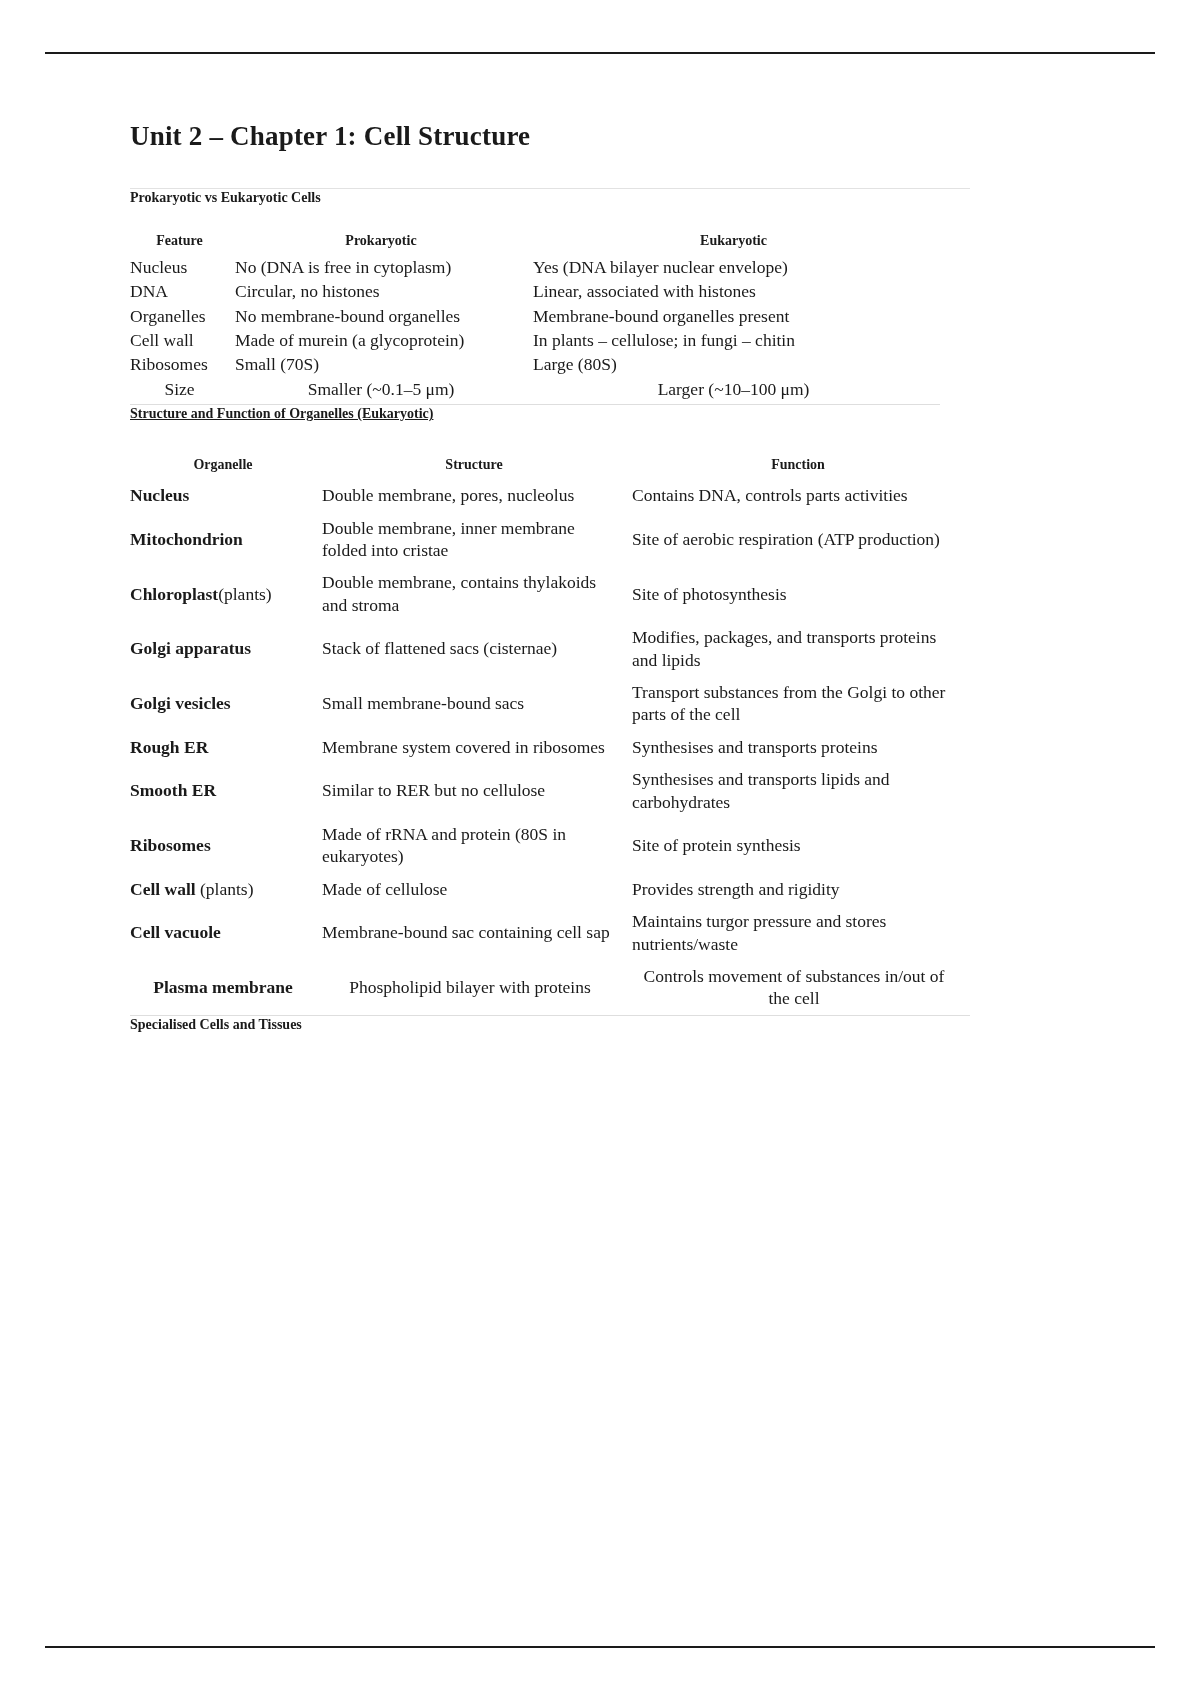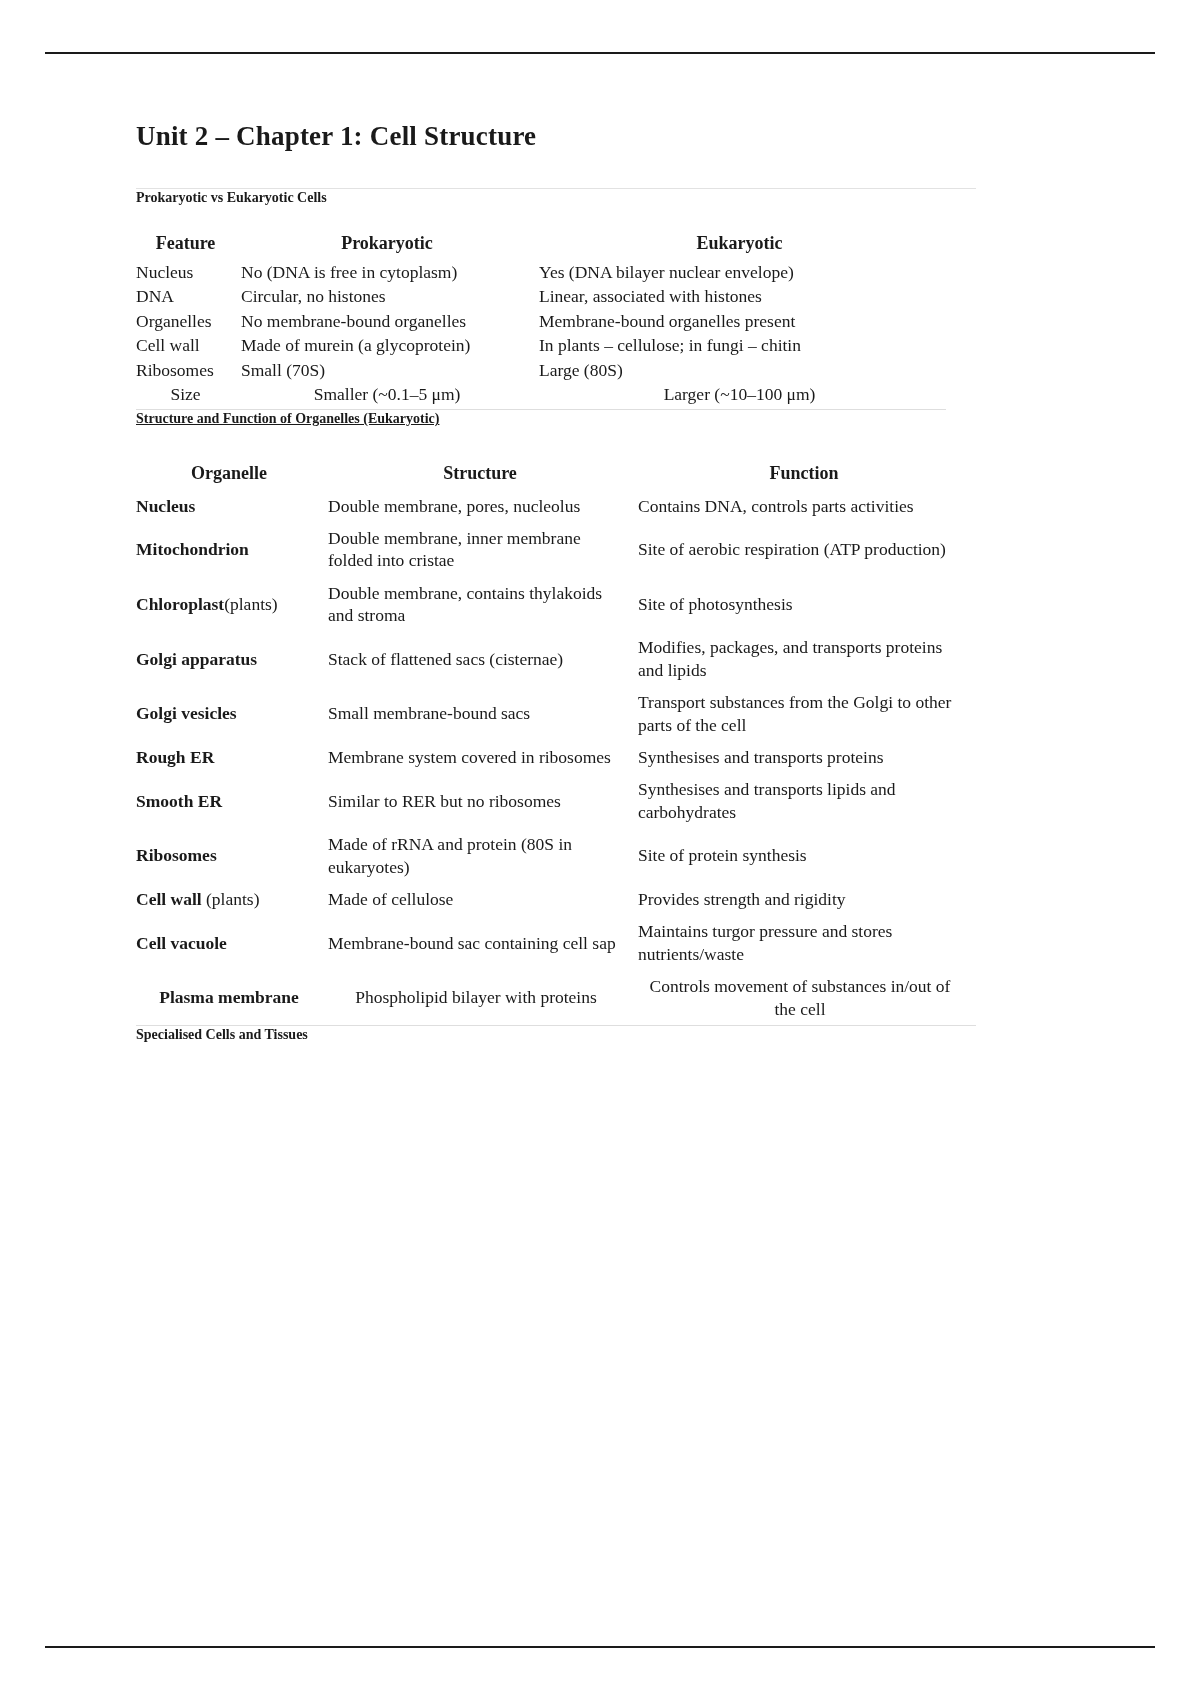"Unit 2 – Chapter 1:" .content { left: 136px -> 130px }
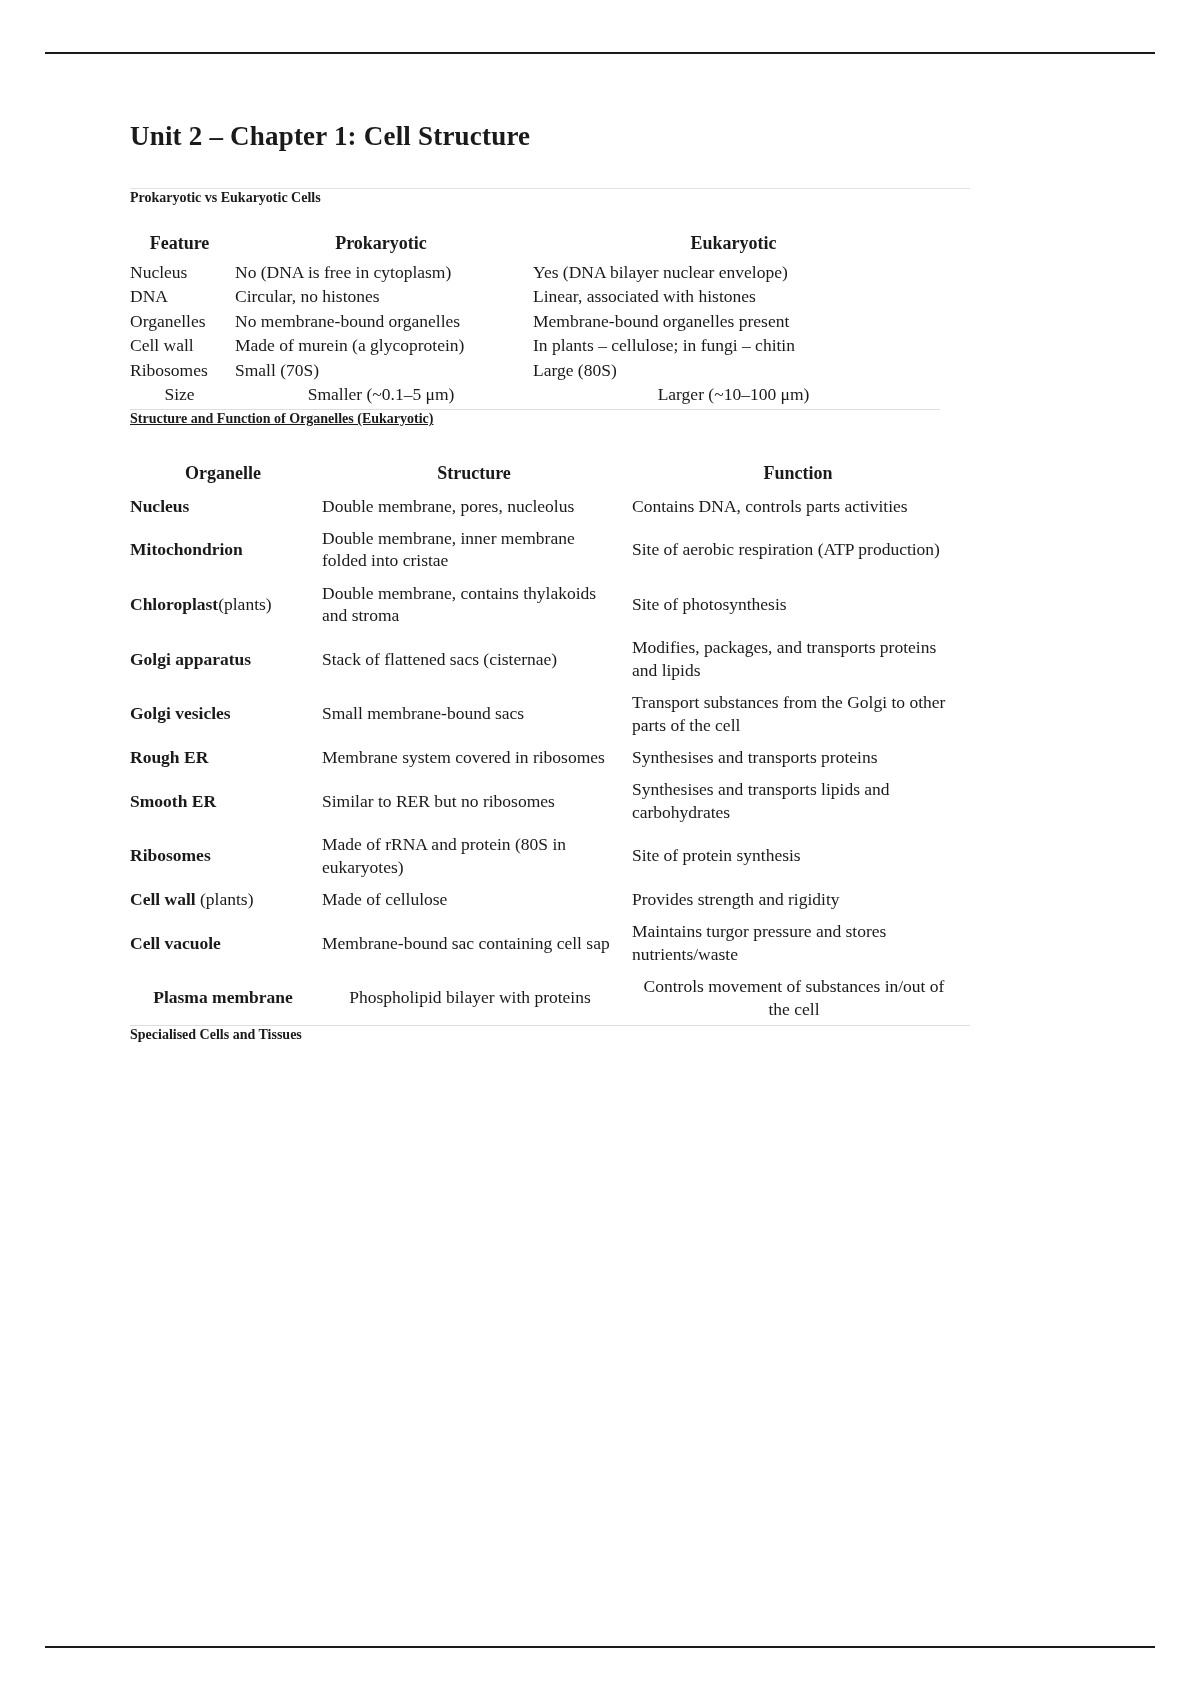"Feature" table.data thead th { font-size: 18px -> 14px }
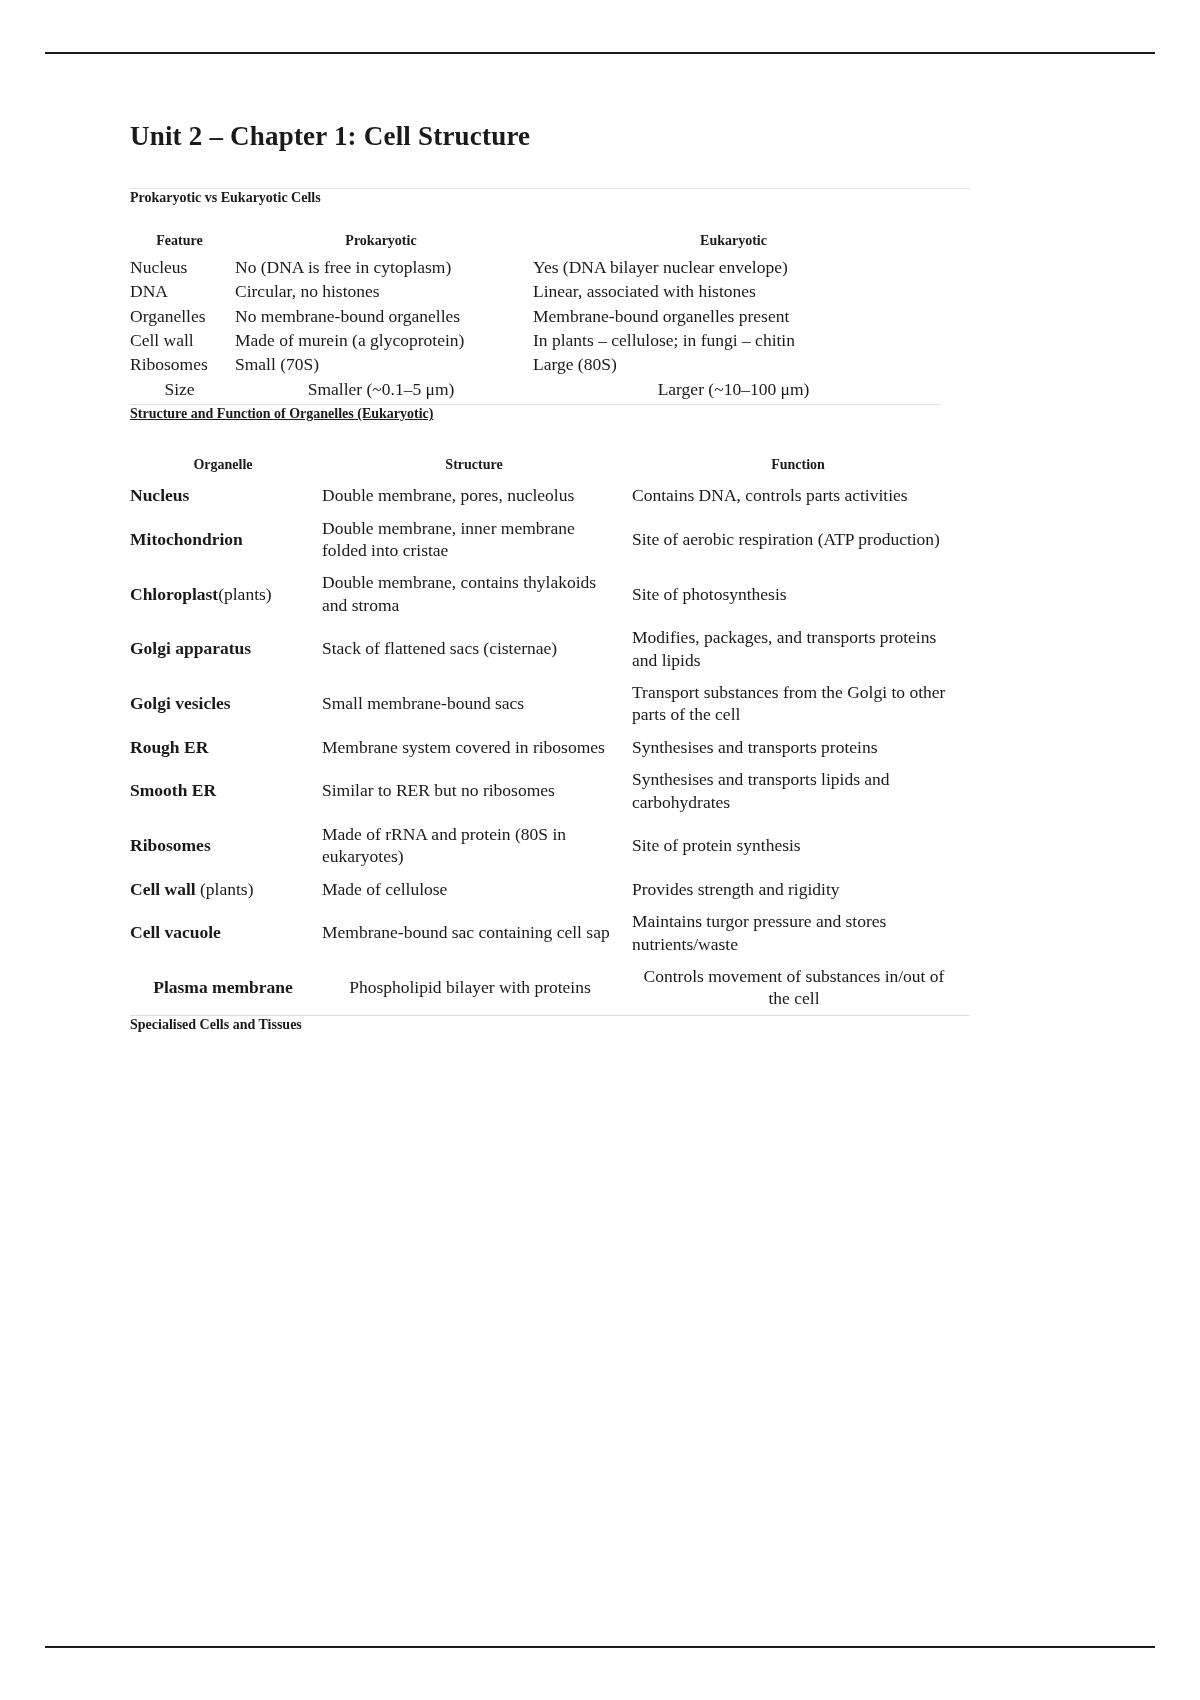"Similar to RER but no" td.structure { text: ribosomes -> cellulose }
